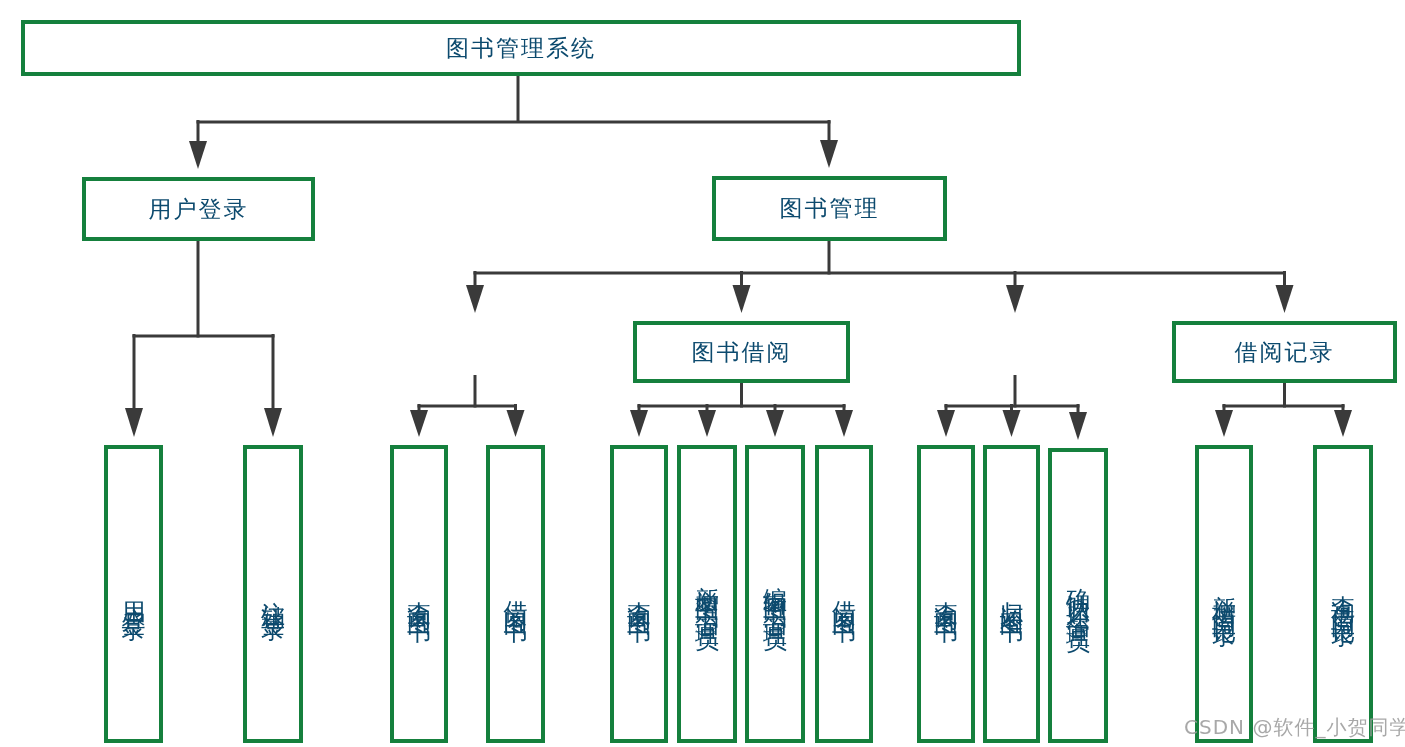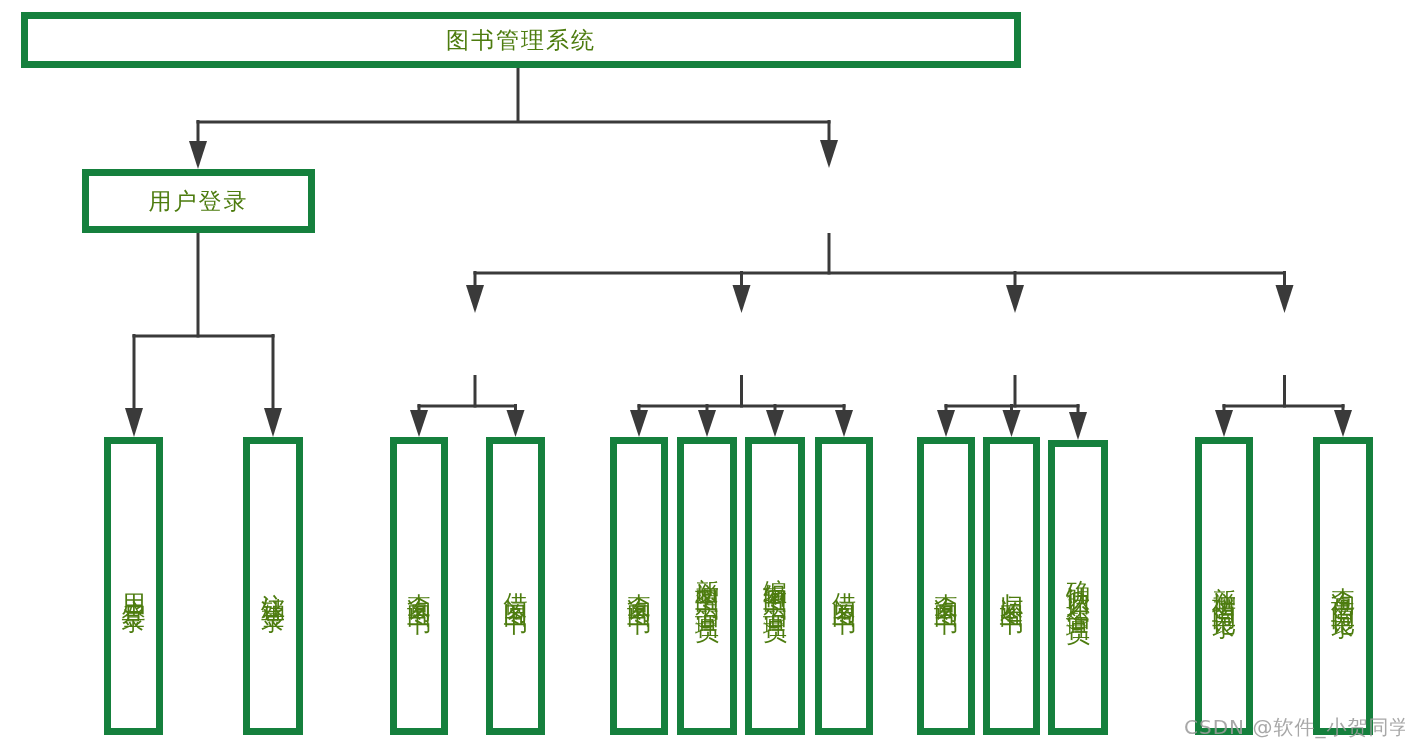"图书管理系统" .box { border: 7px solid #15803d -> 4px solid #15803d; color: #4d7c0f -> #0c4a6e; margin-top: none -> 8px }
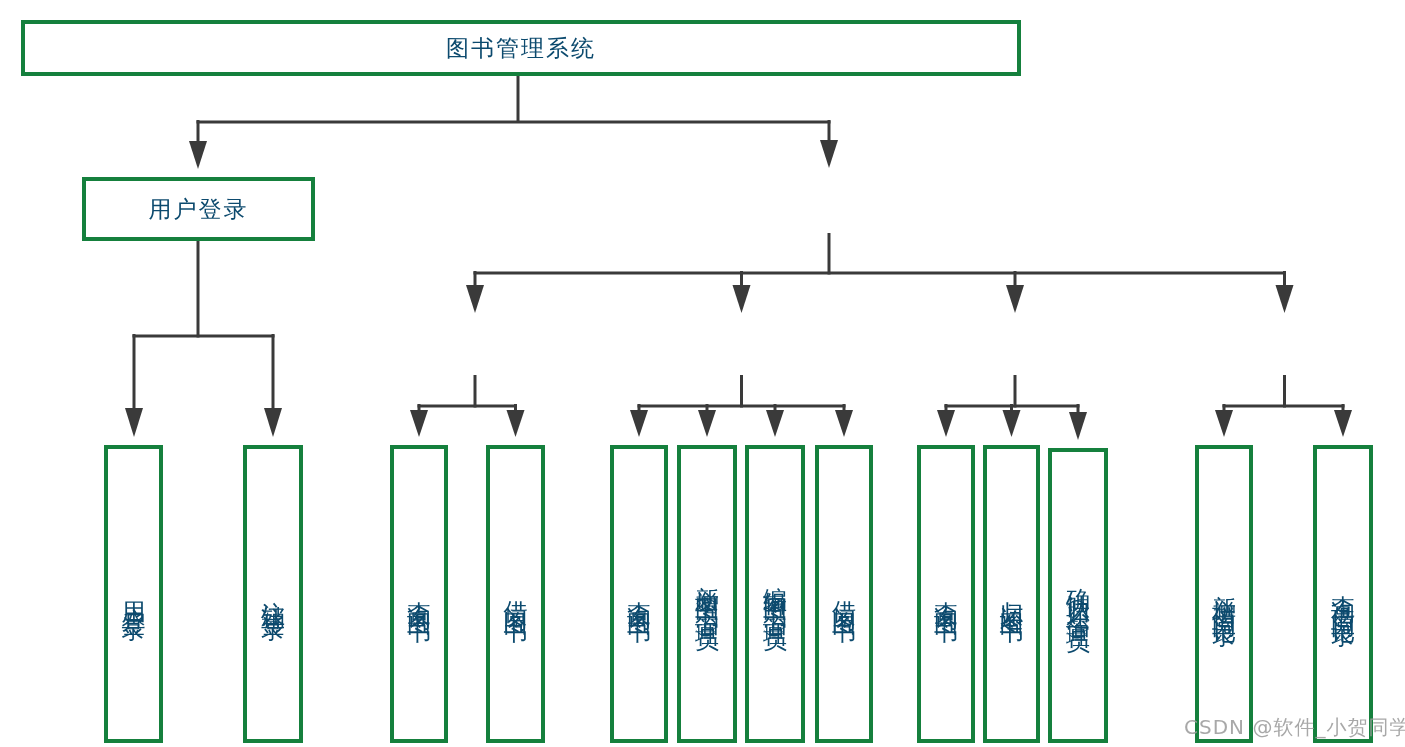"图书管理" div.box { html: none -> <div>图书管理</div> }
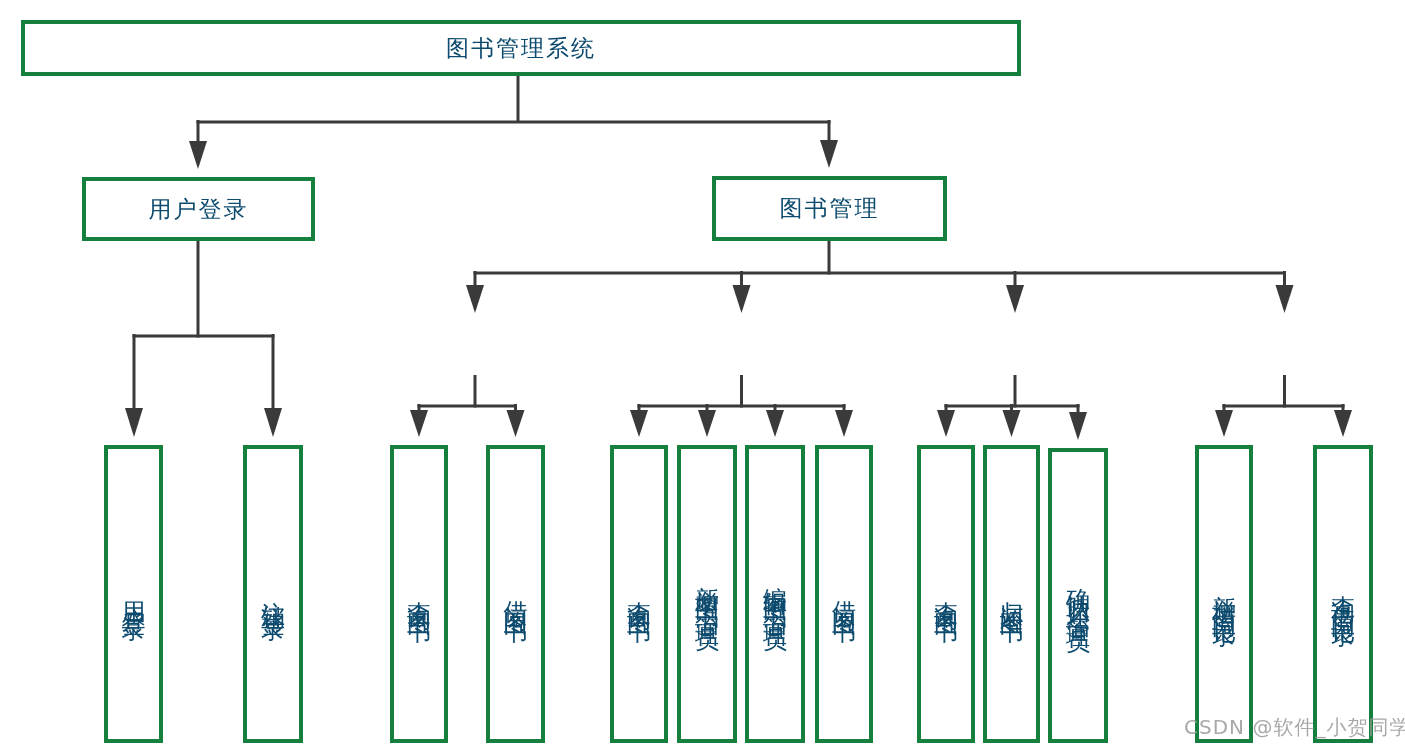"图书借阅" div.box { html: none -> <div>图书借阅</div> }
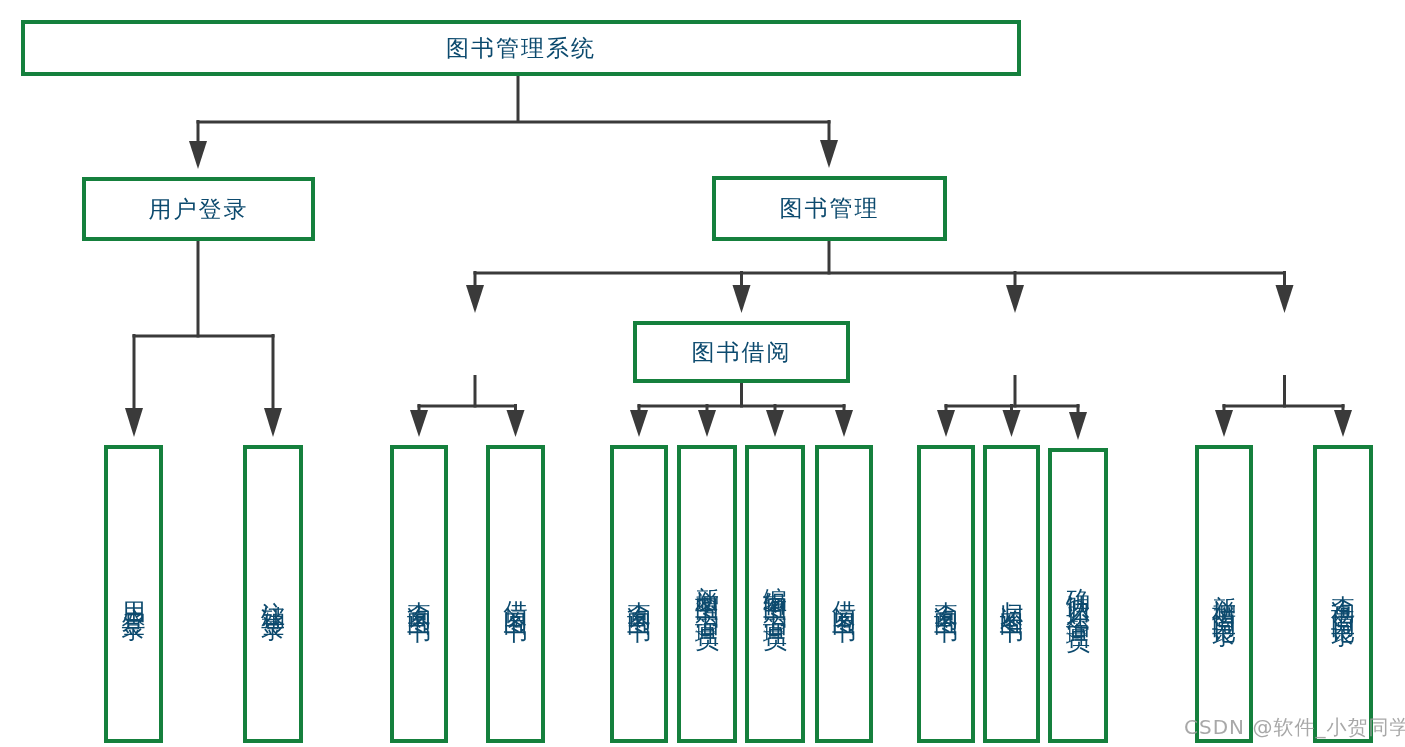"借阅记录" div.box { html: none -> <div>借阅记录</div> }
